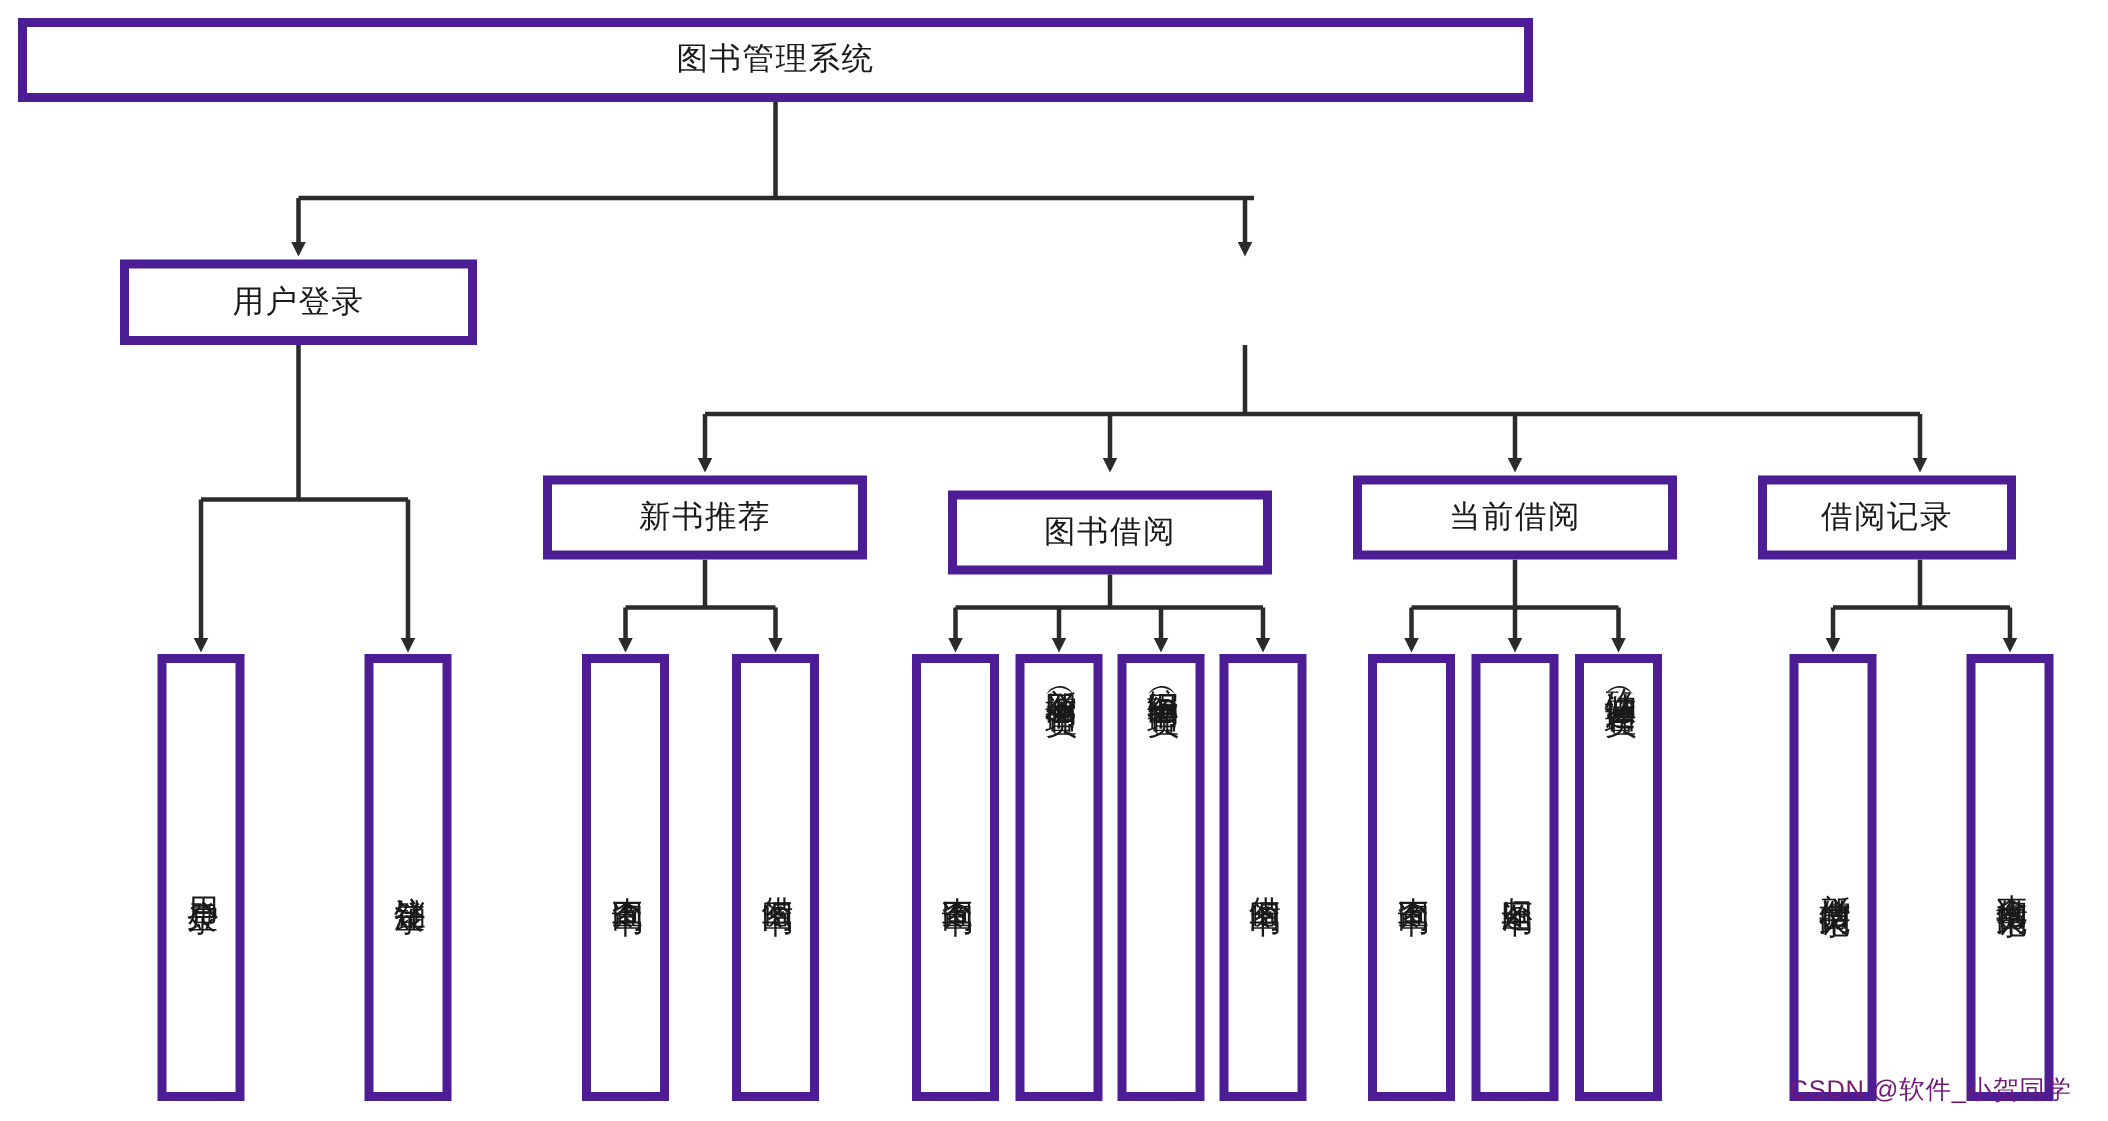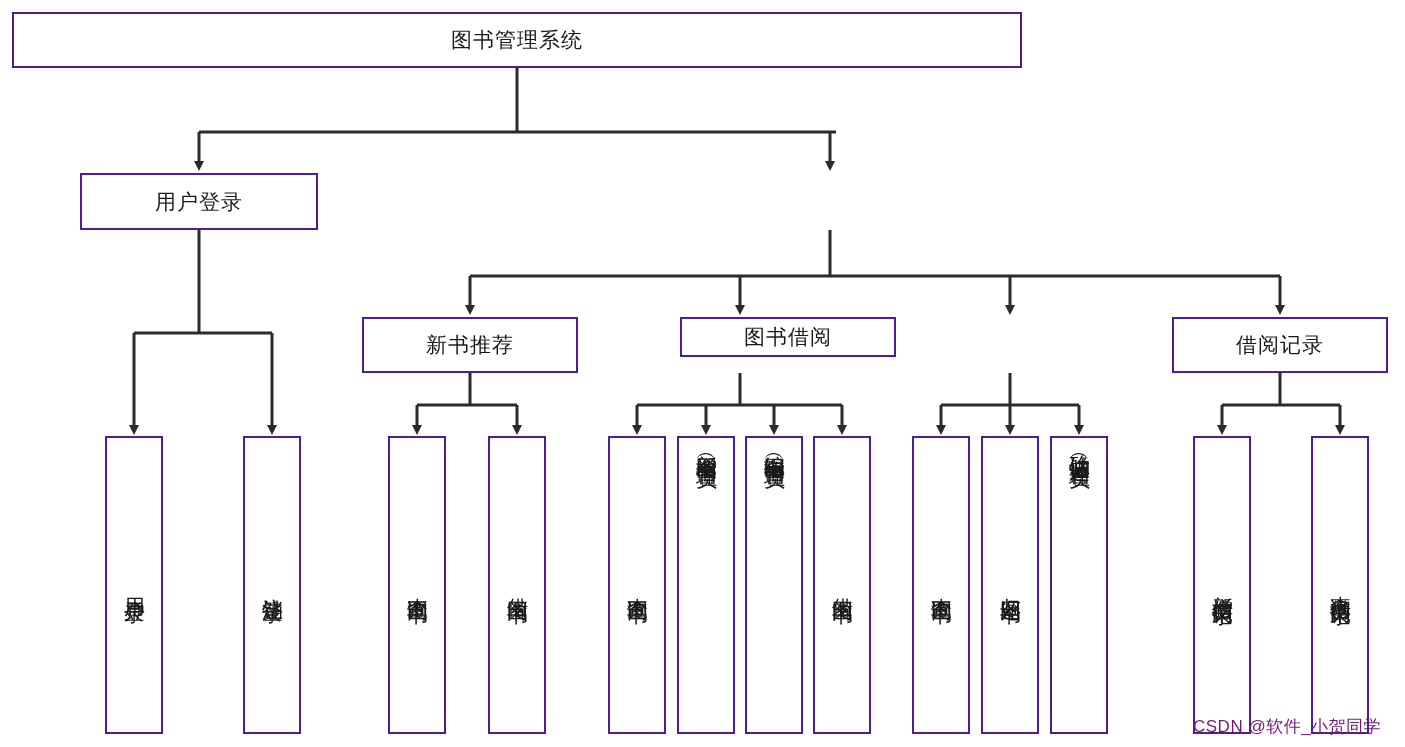"图书管理系统" .node { border: 2px solid #4c1d95 -> 6px solid #4c1d95 }
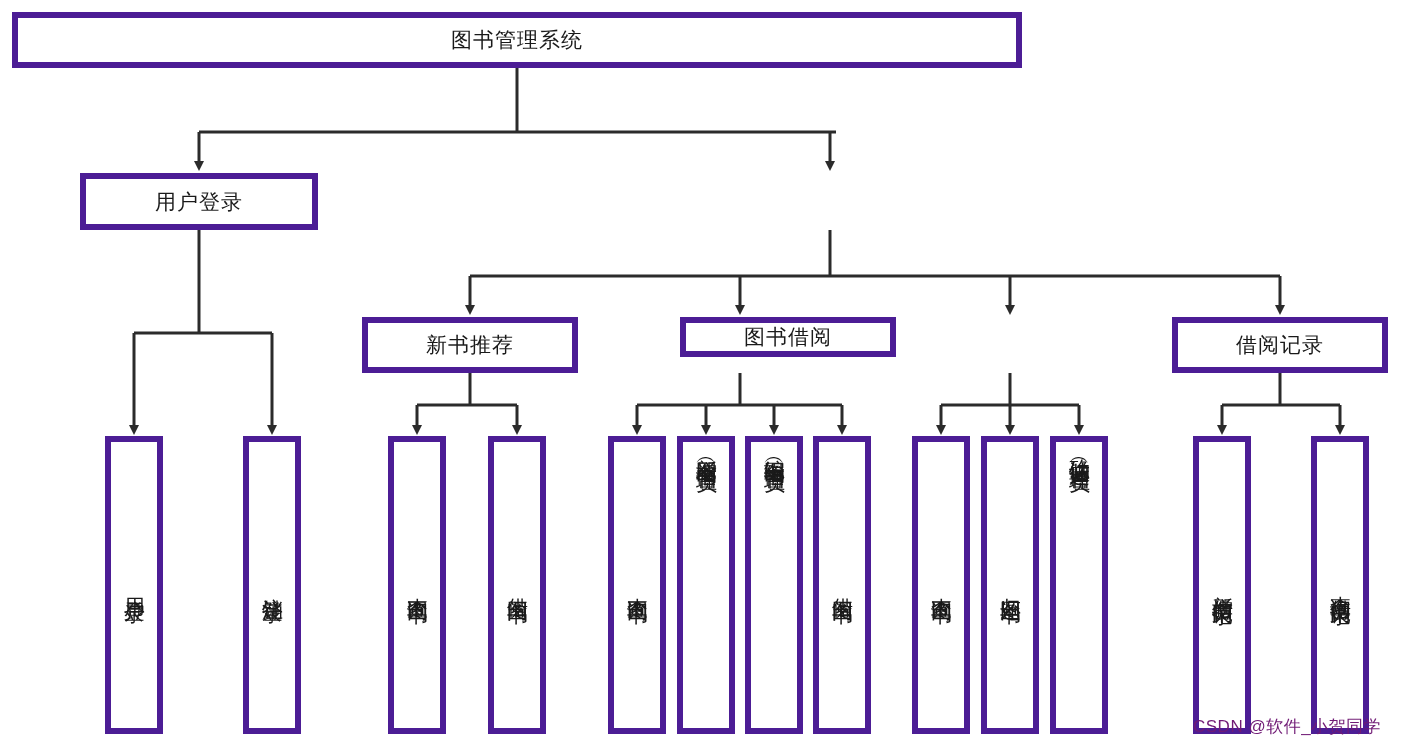"图书借阅" div.node { height: 40px -> 56px; margin-left: 48px -> none; top: 317px -> 327px }
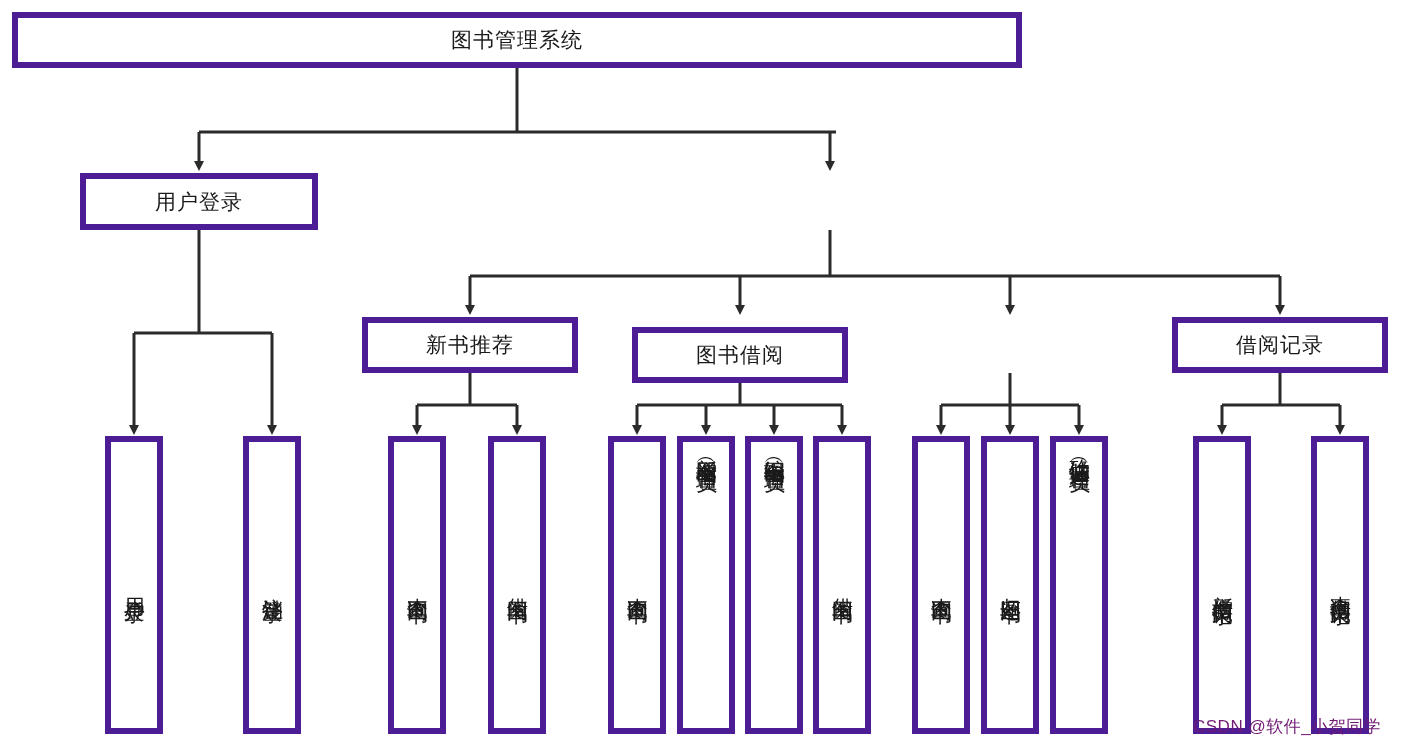"当前借阅" div.node { html: none -> <div> <span>当前借阅</span> </div> }
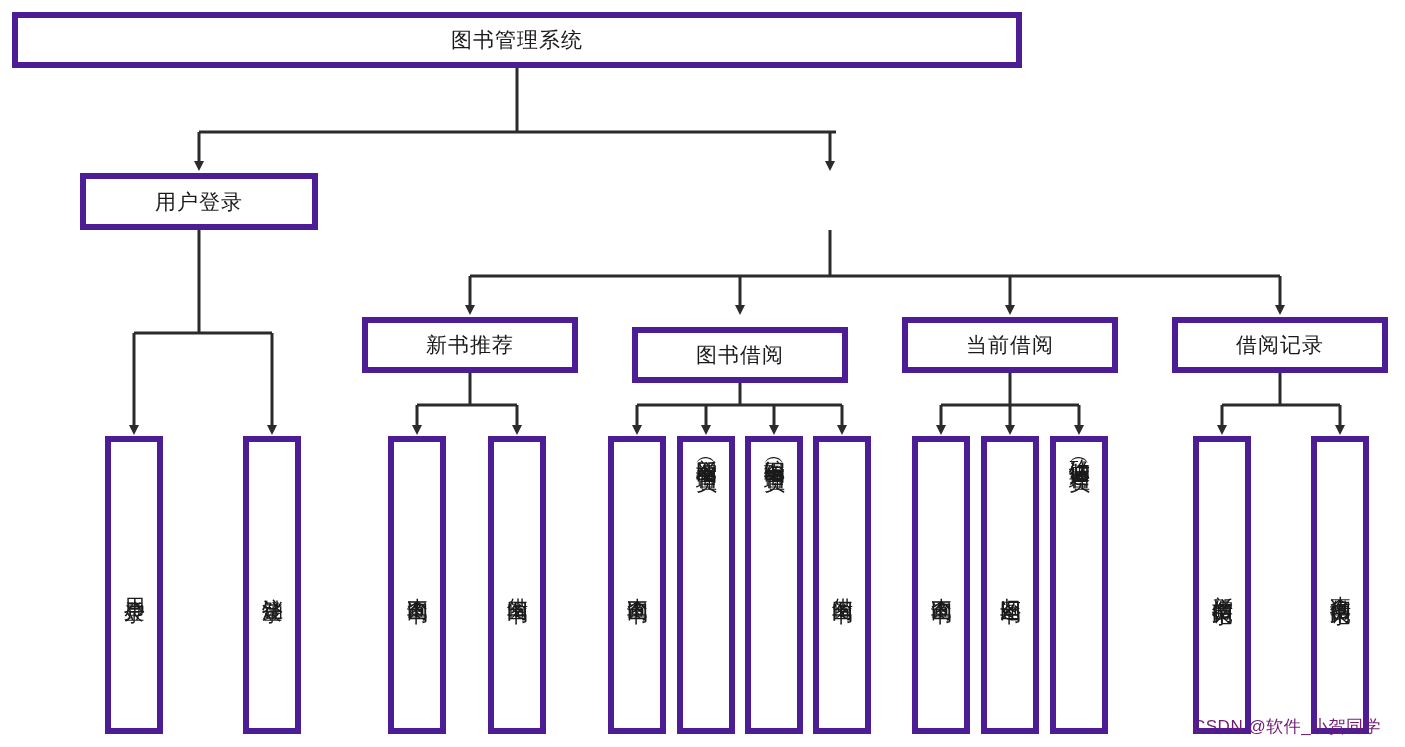"借阅记录" div.node { width: 216px -> 172px }
